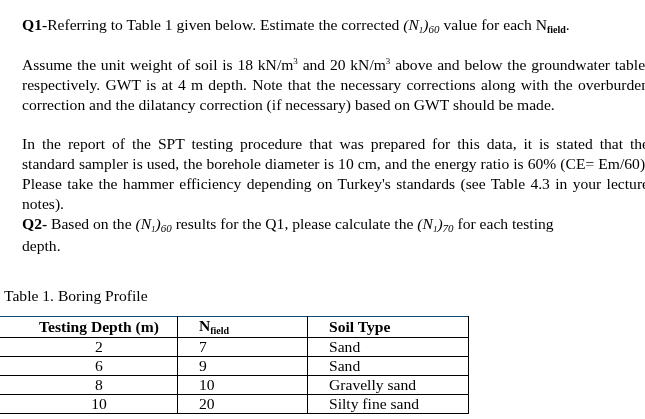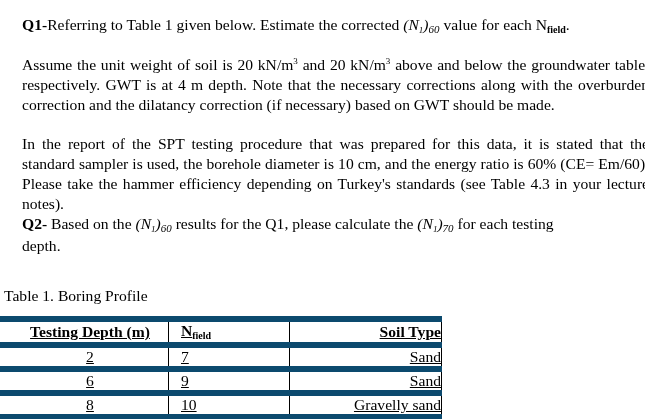"Assume the unit weight of" span { text: 20 -> 18 }
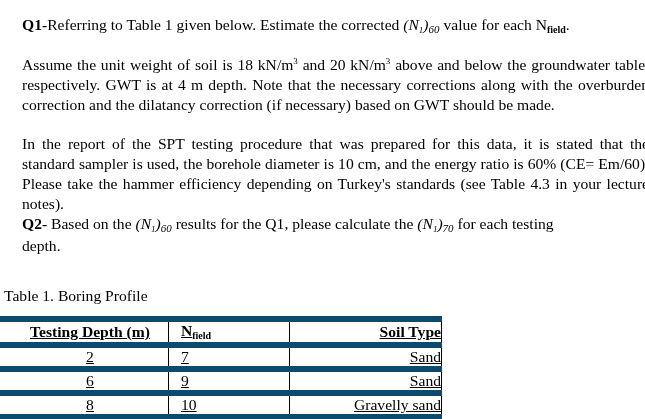"Testing Depth (m)" #boring-table th, #boring-table td { border-top: 6px solid #0c4a6e -> 1px solid #0c4a6e; padding: 0 0 0 12px -> 0 0 0 21px; text-decoration: underline -> none }
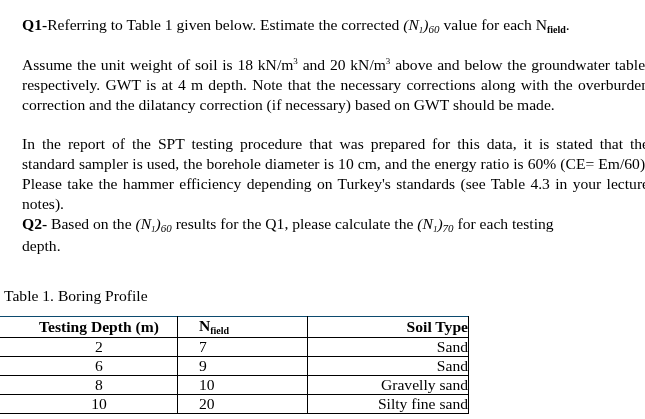"Soil Type" .c3 { text-align: right -> left }
